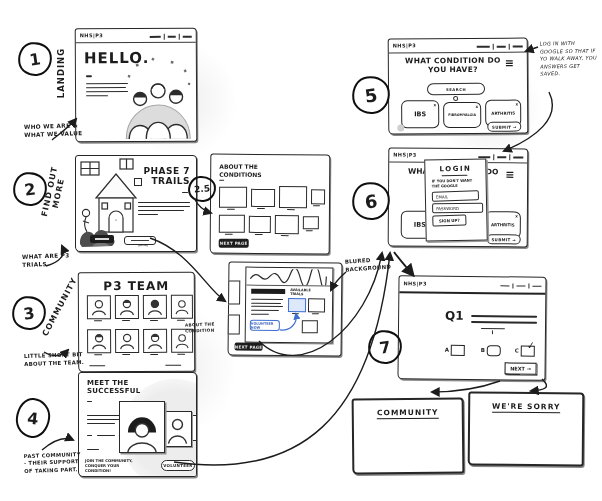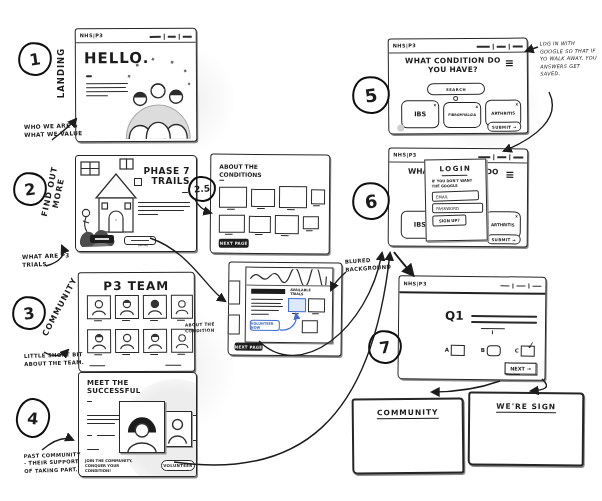"WE'RE SIGN" span.uline { text: SIGN -> SORRY }
